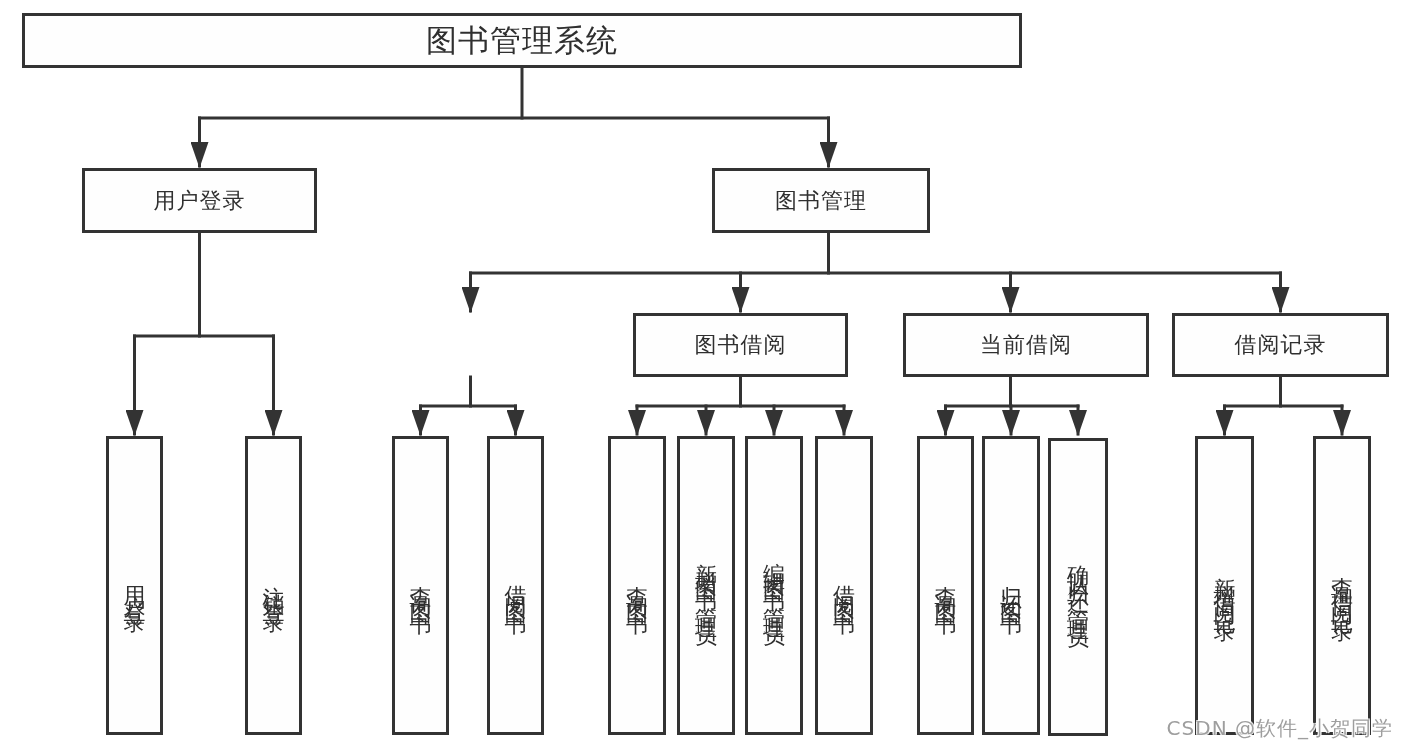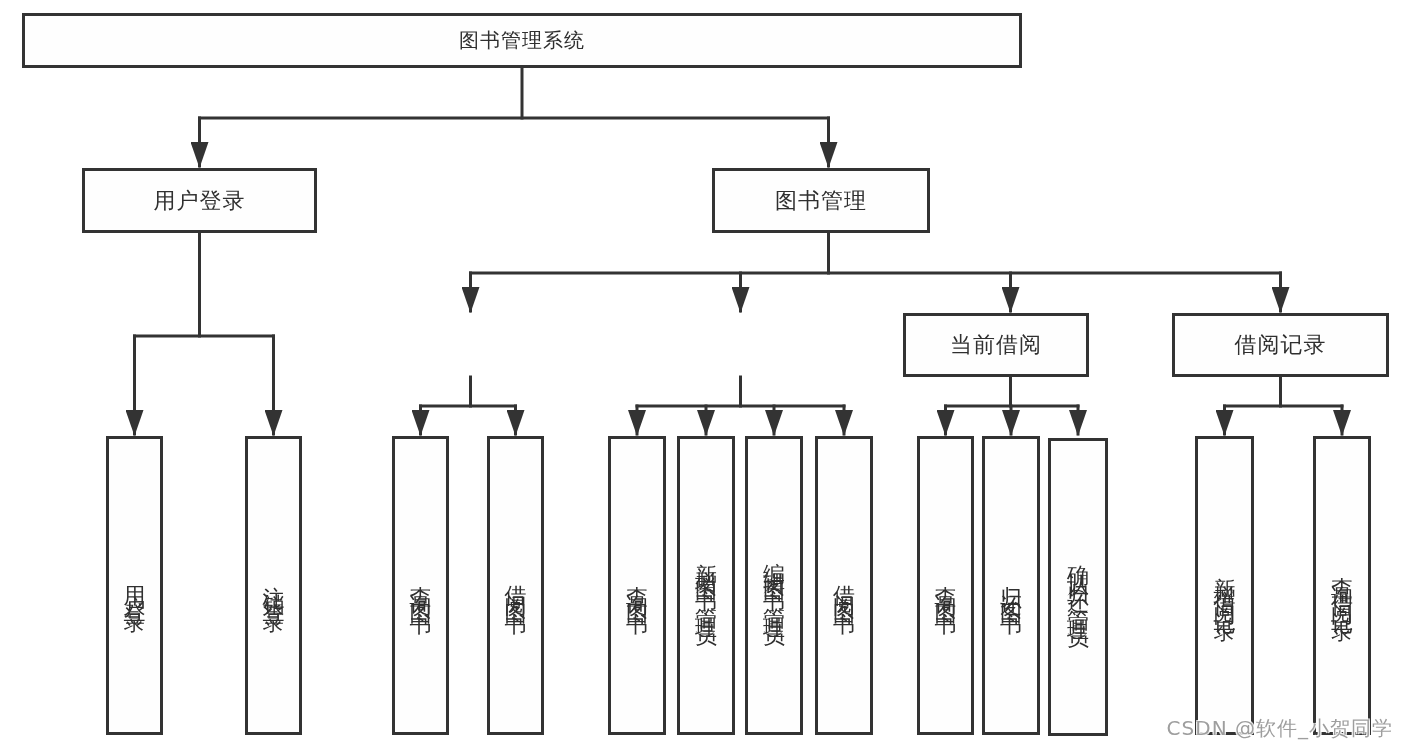"图书管理系统" .node.root-label span { font-size: 20px -> 31px }
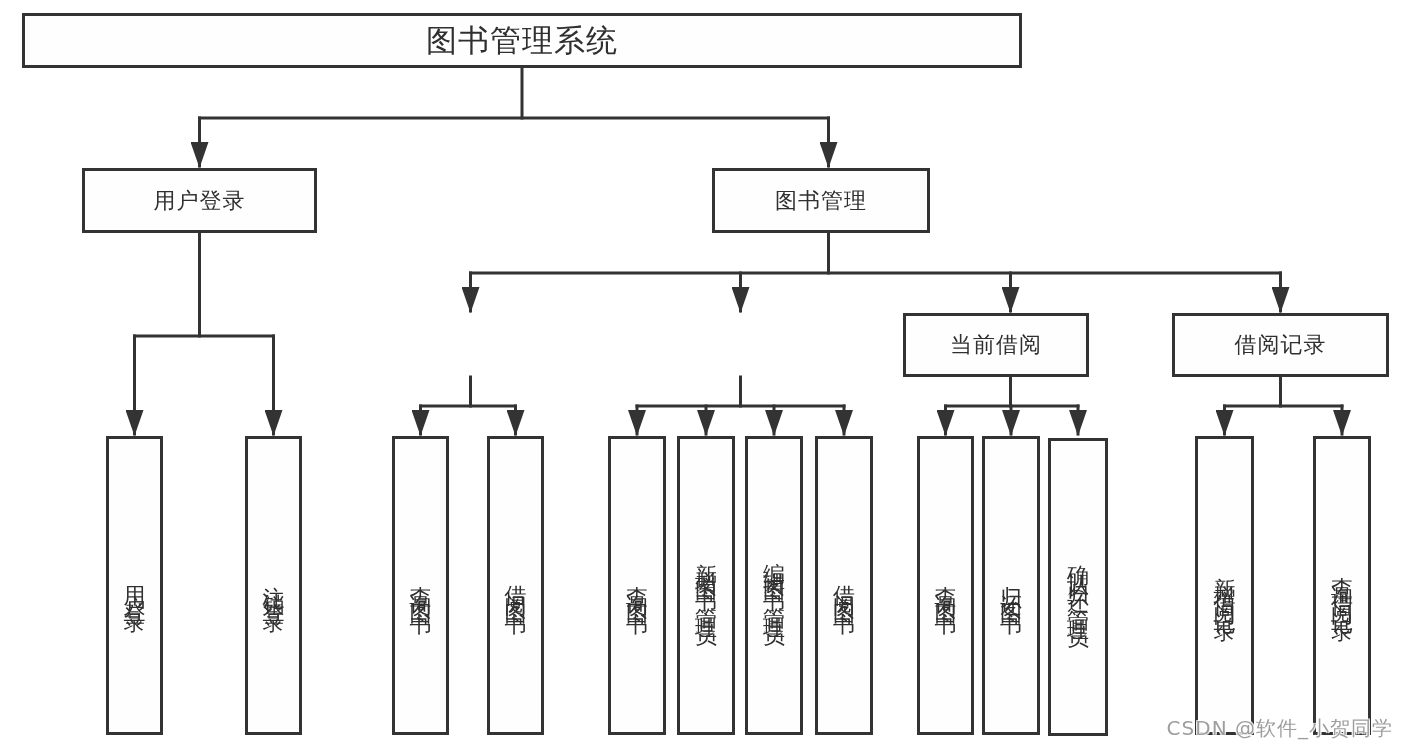"图书借阅" div.node { html: none -> <div> <span>图书借阅</span> </div> }
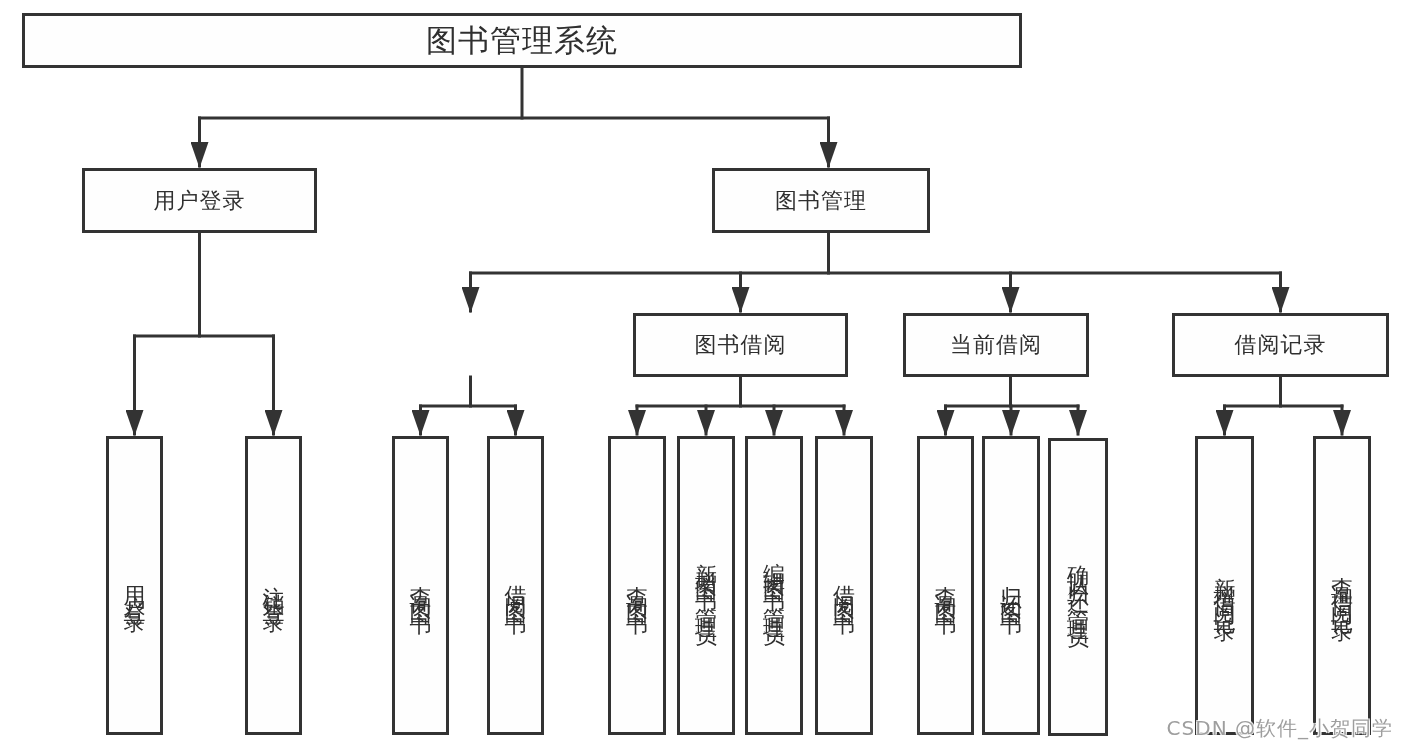"当前借阅" div.node { width: 186px -> 246px }
